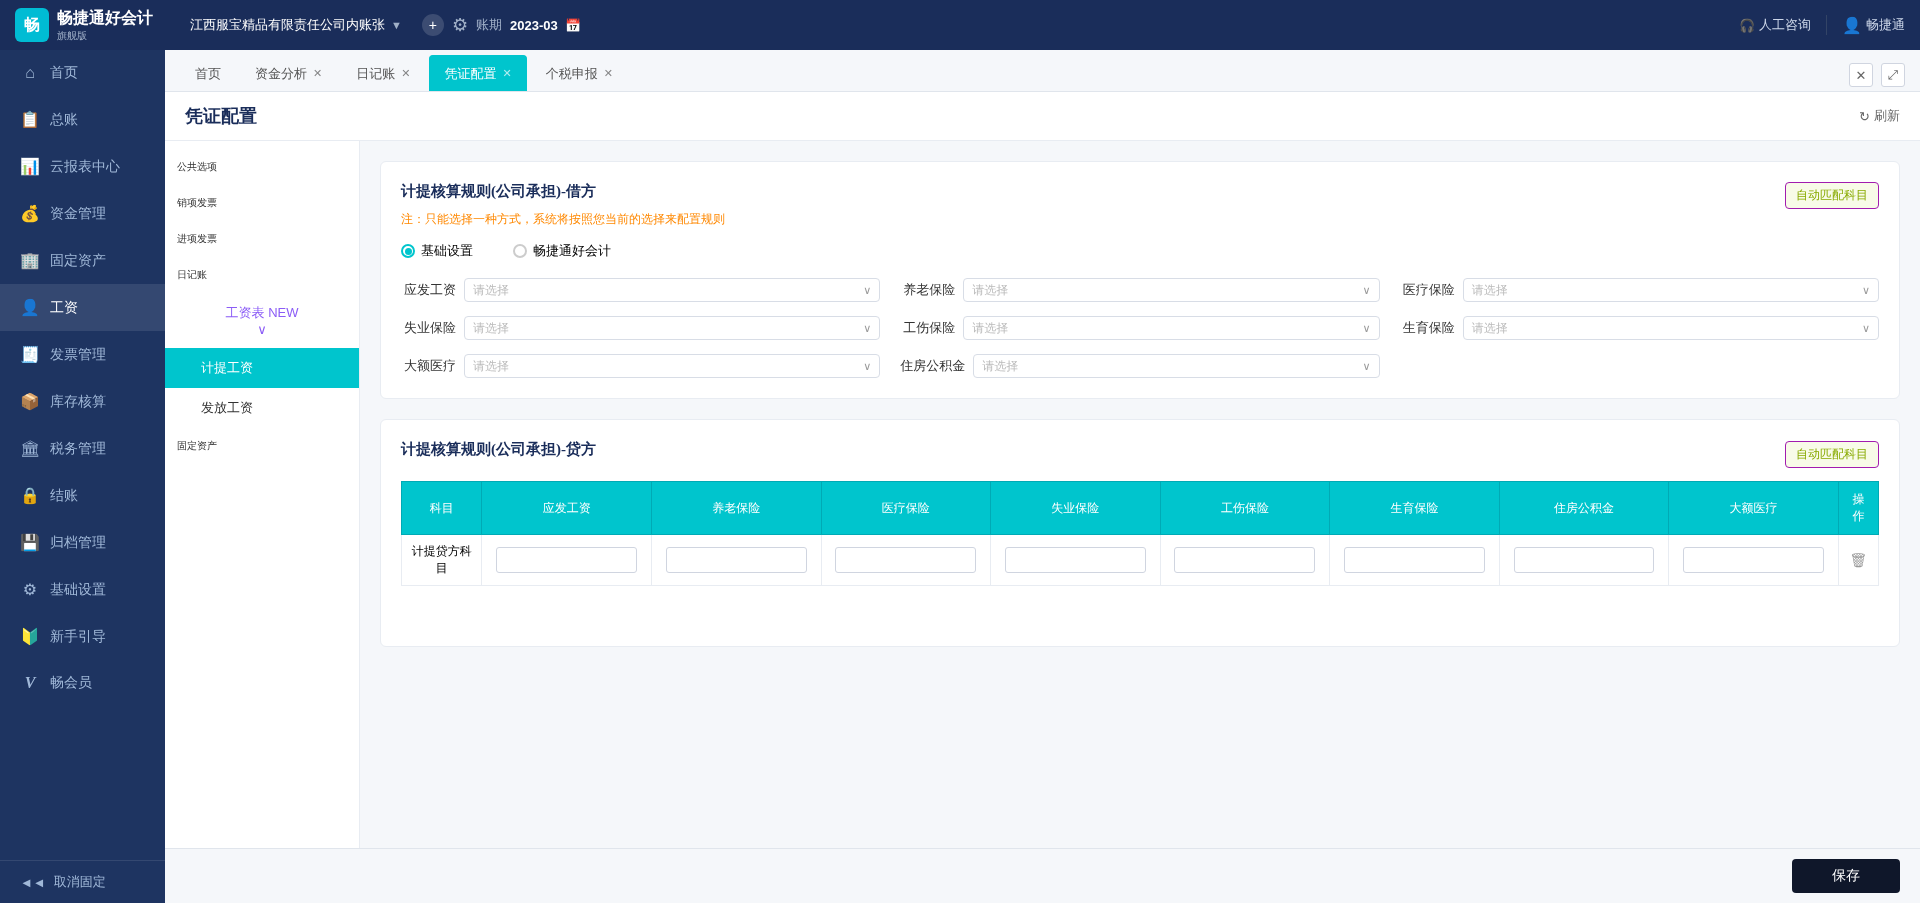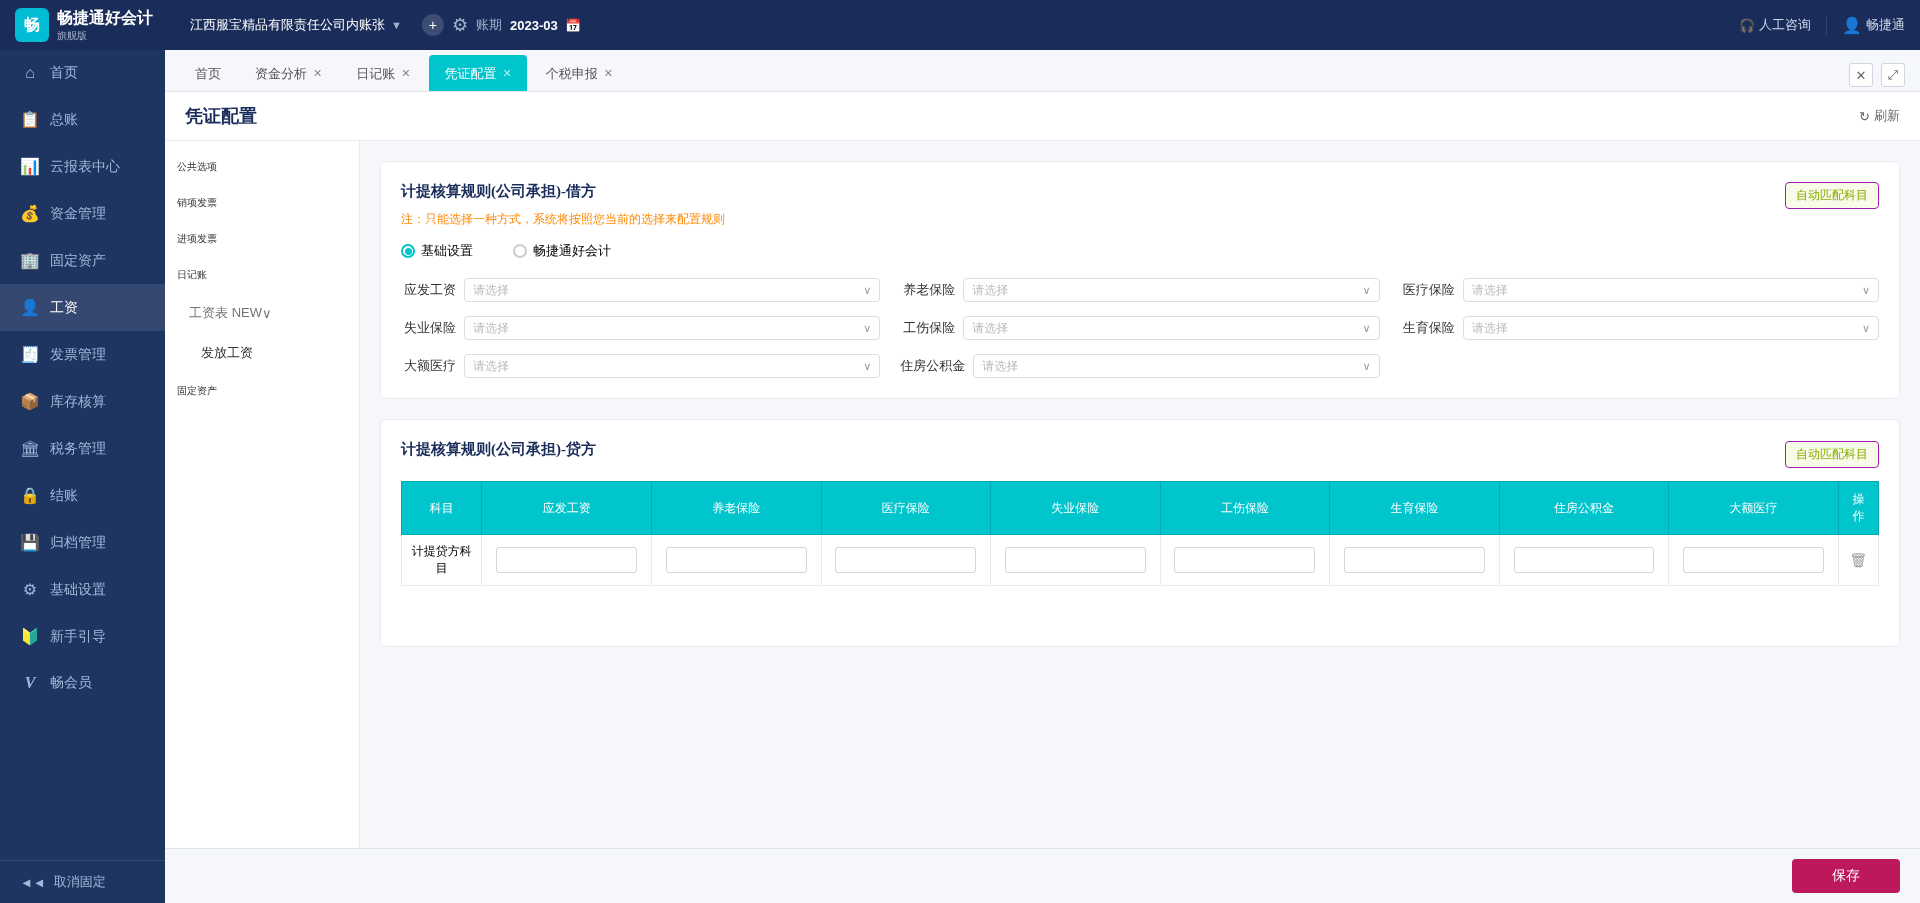"工资表 NEW" .left-nav-group { color: #737373 -> #8b5cf6; flex-direction: none -> column; justify-content: none -> space-between }
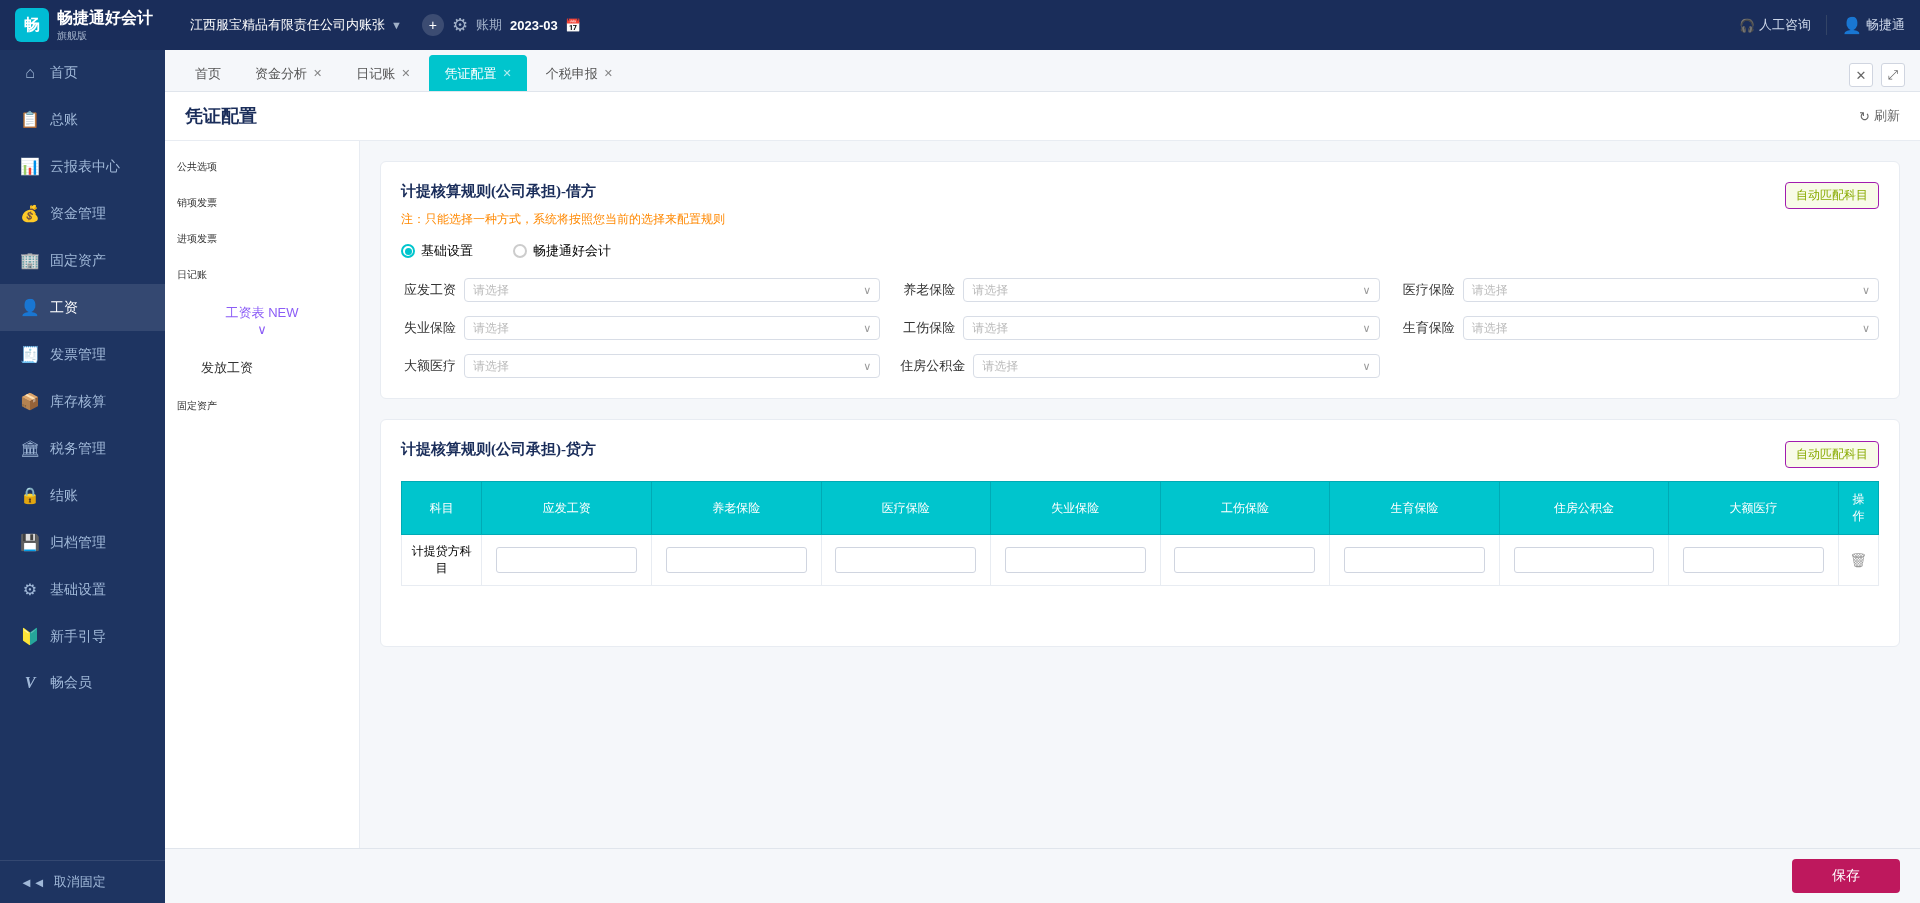"计提工资" div.left-nav-sub-item { html: none -> <div> <span>计提工资</span> </div> }
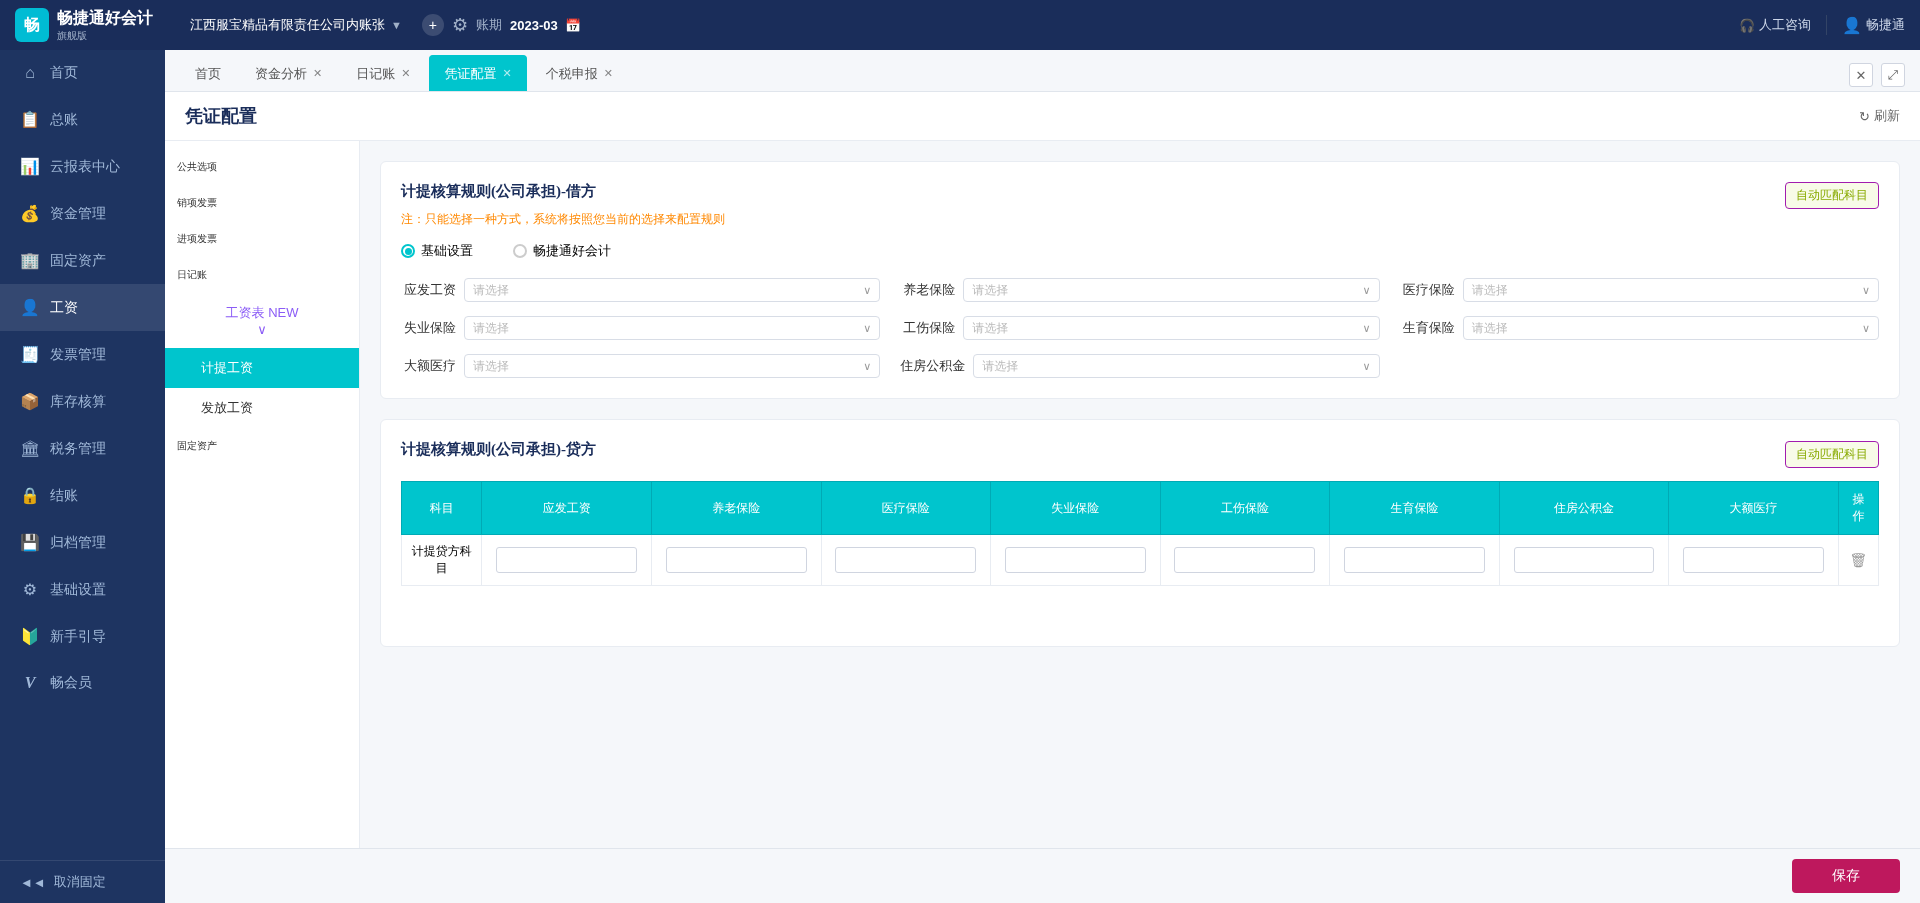"保存" .save-btn { background: #be185d -> #0f172a }
